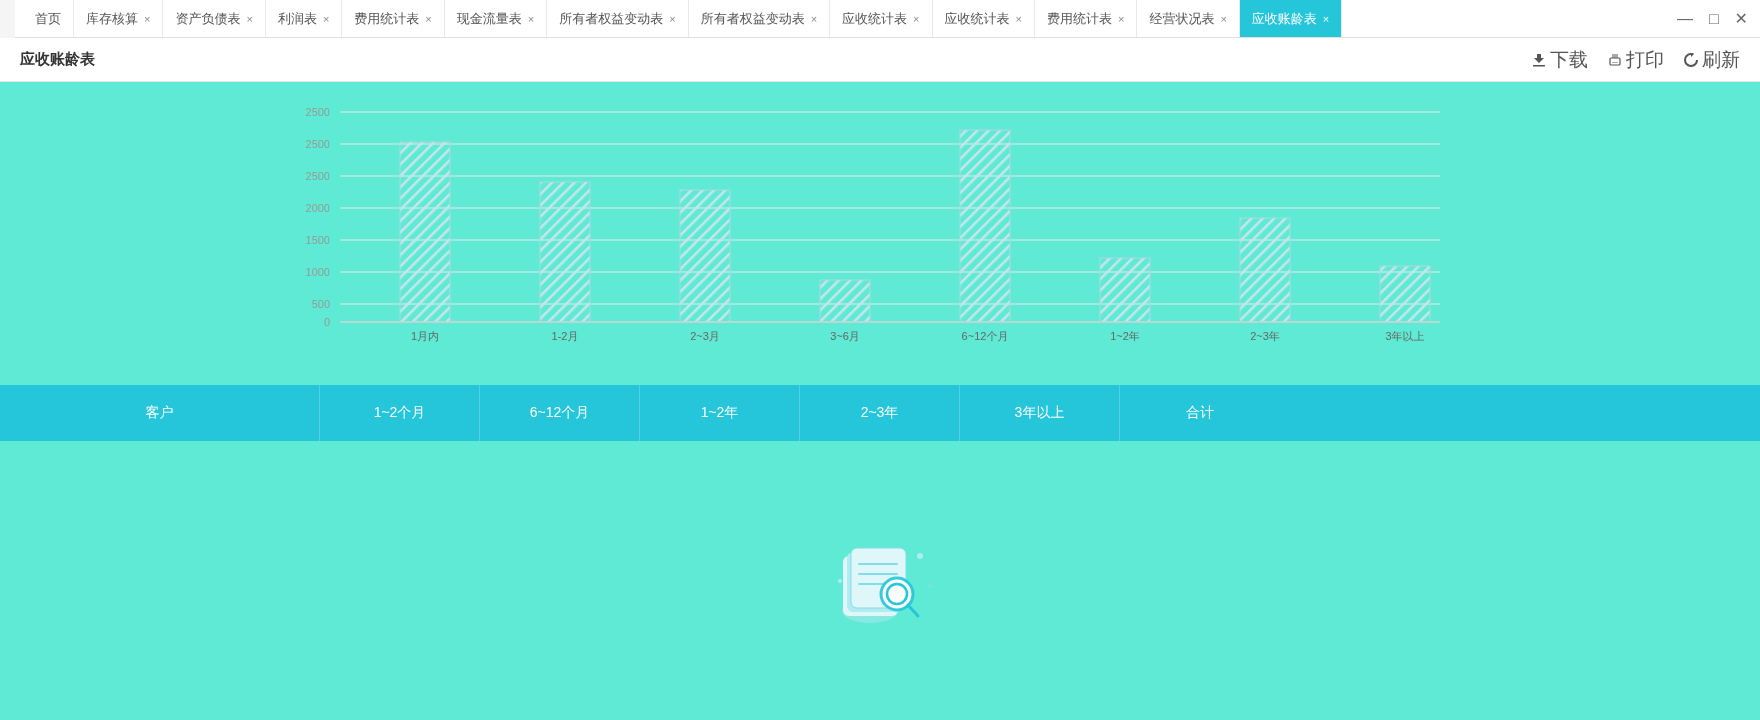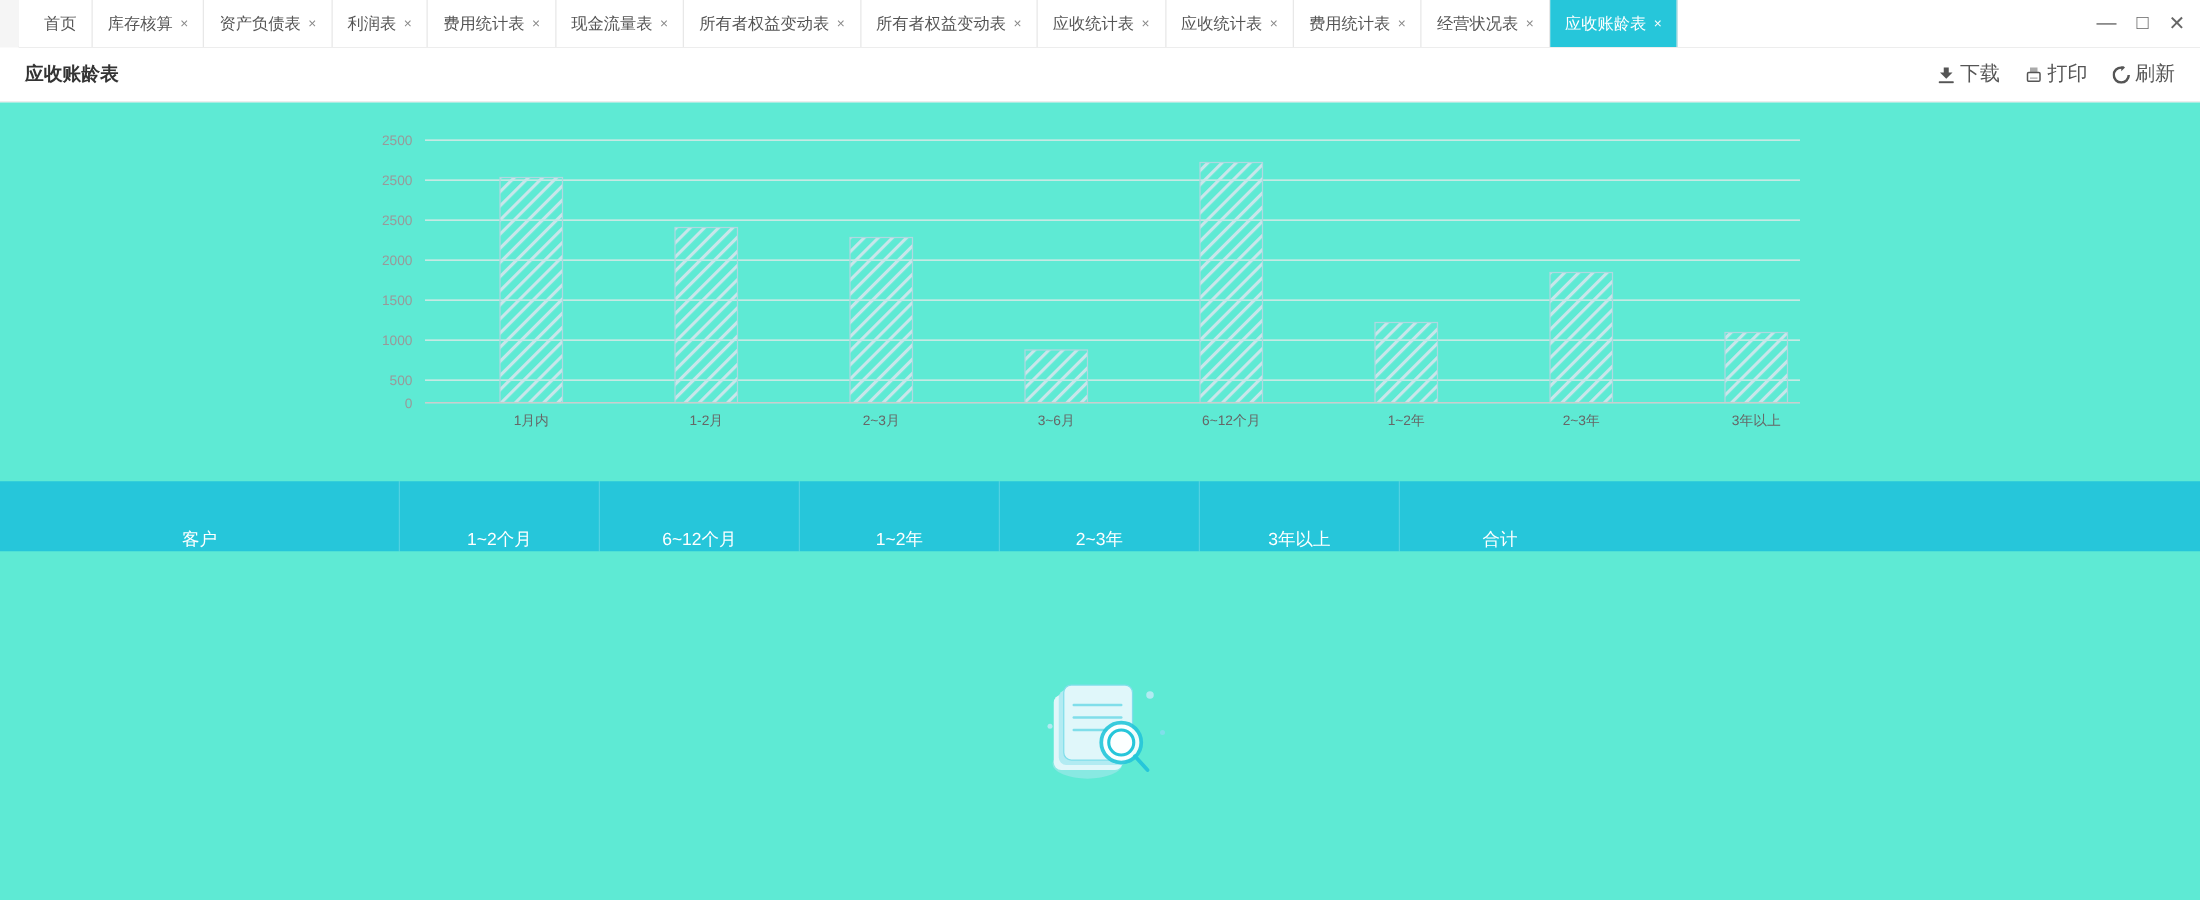"下载" .page-action-btn { font-size: 16px -> 19px }
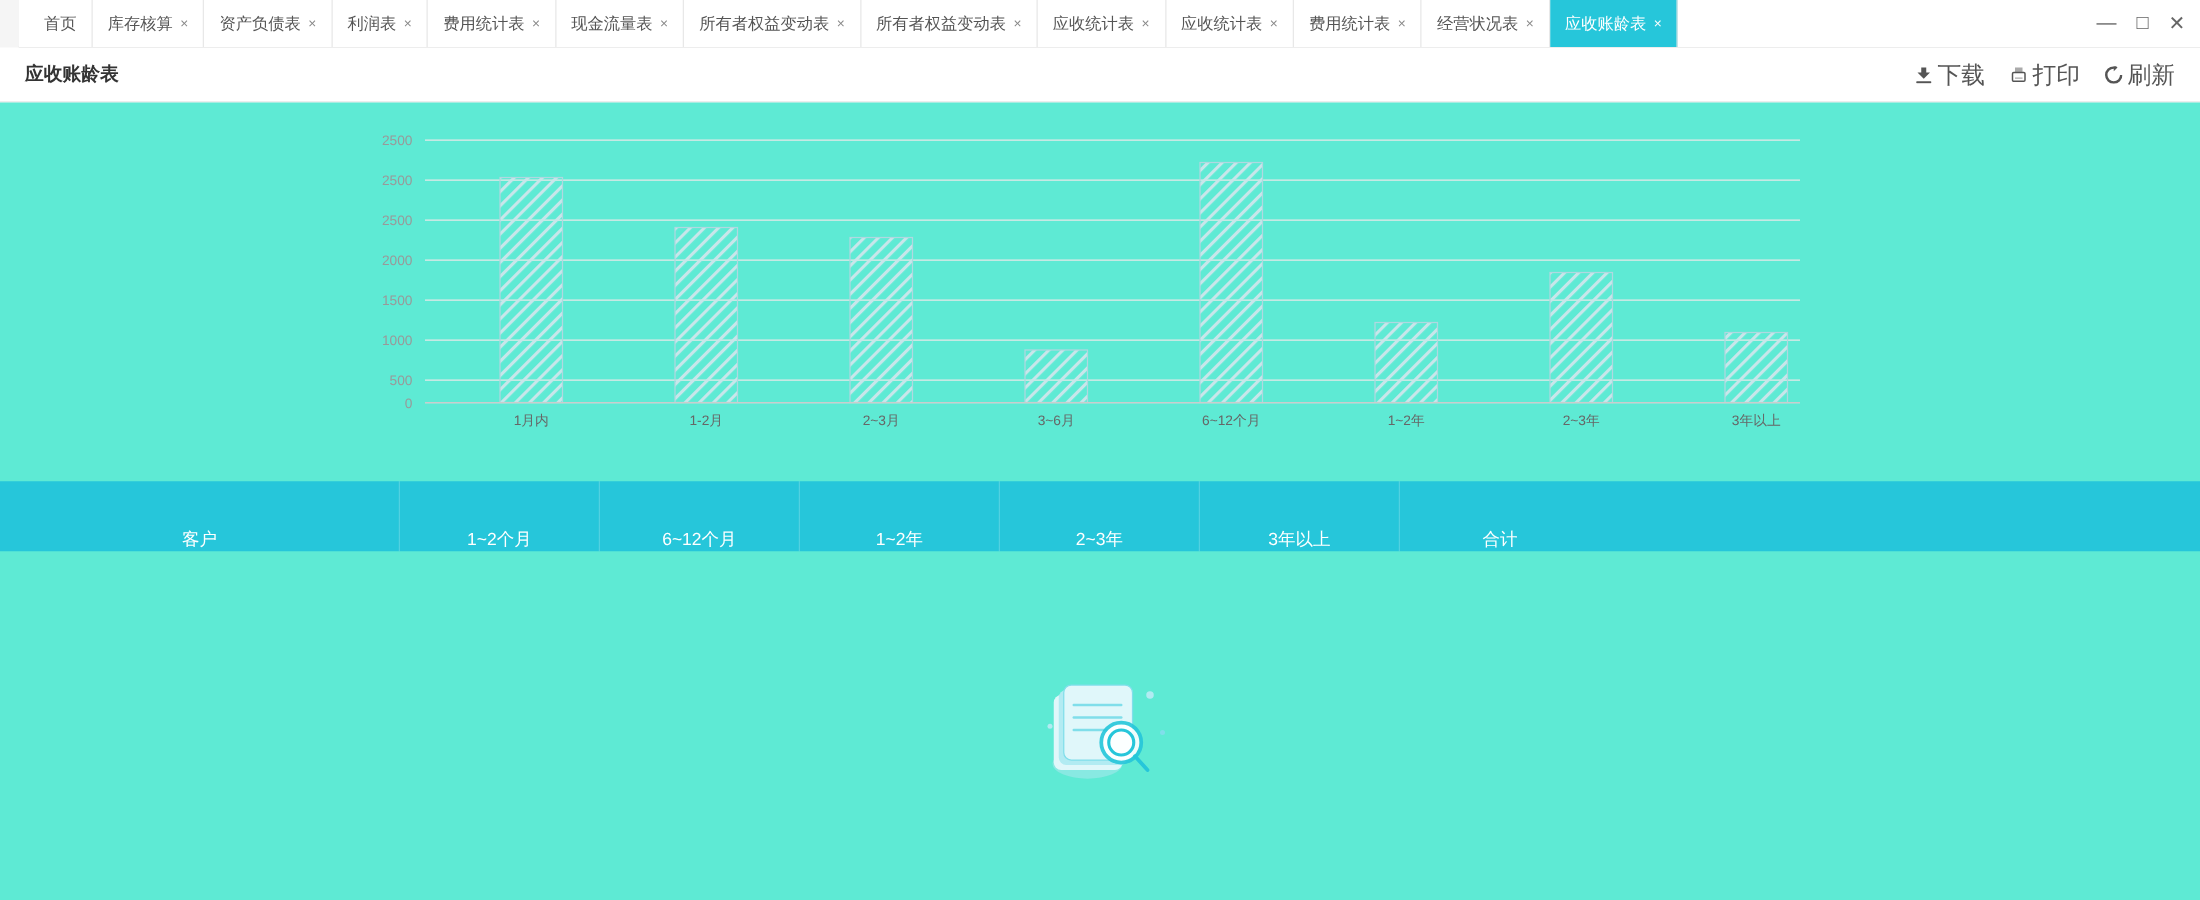"客户" .table-header-cell { align-items: flex-end -> center }
